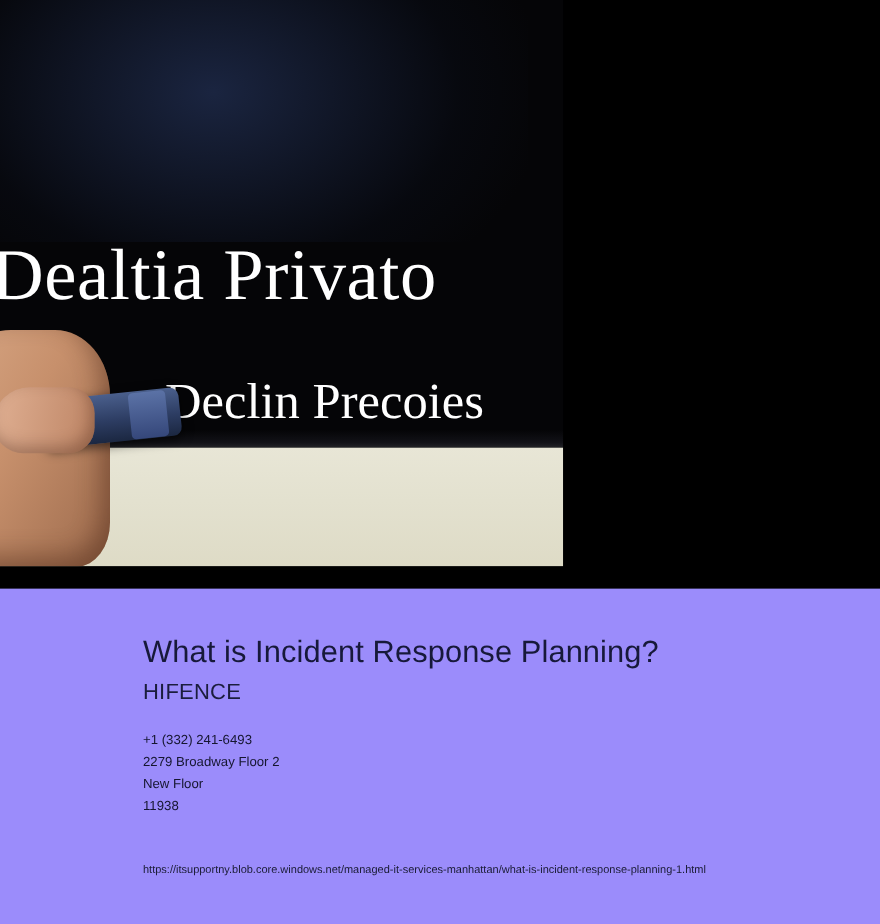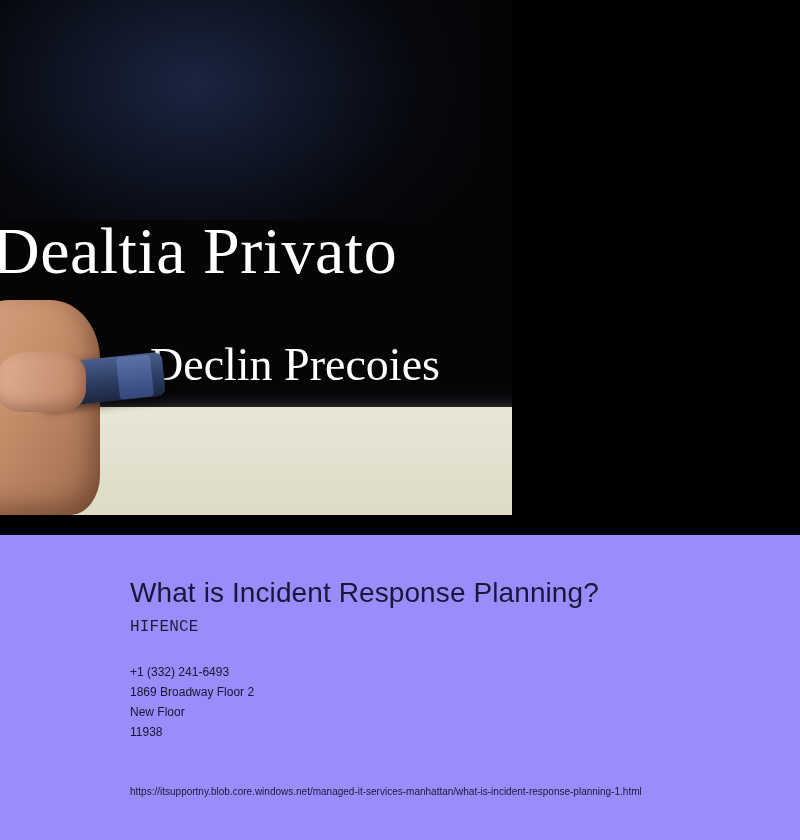"HIFENCE" .brand { font-family: Liberation Mono, monospace -> none; font-size: 16px -> 20px }
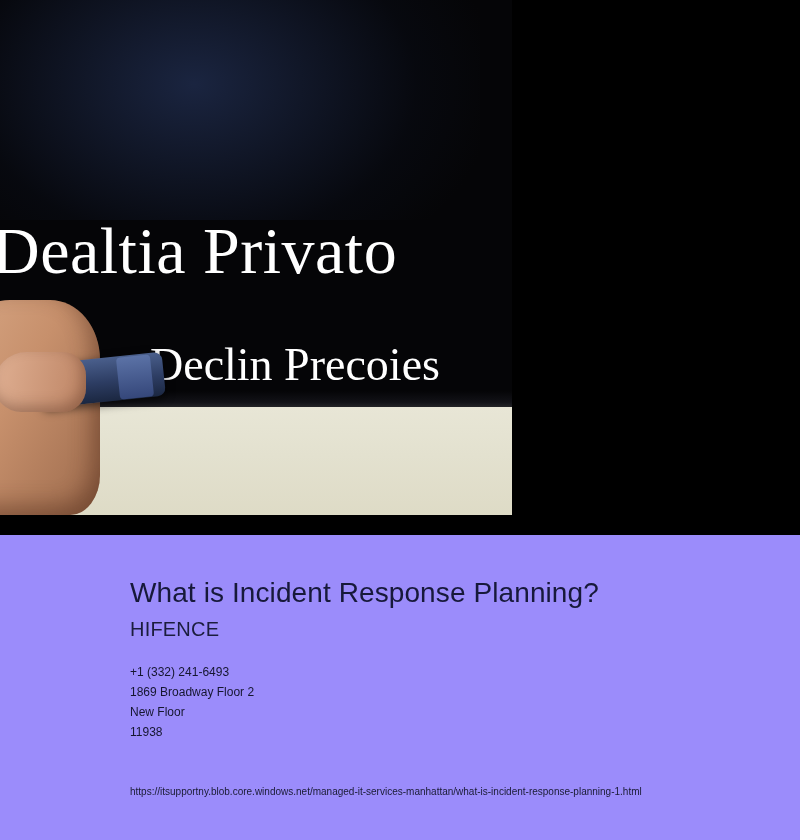"1869 Broadway Floor 2" div { text: 1869 -> 2279 }
